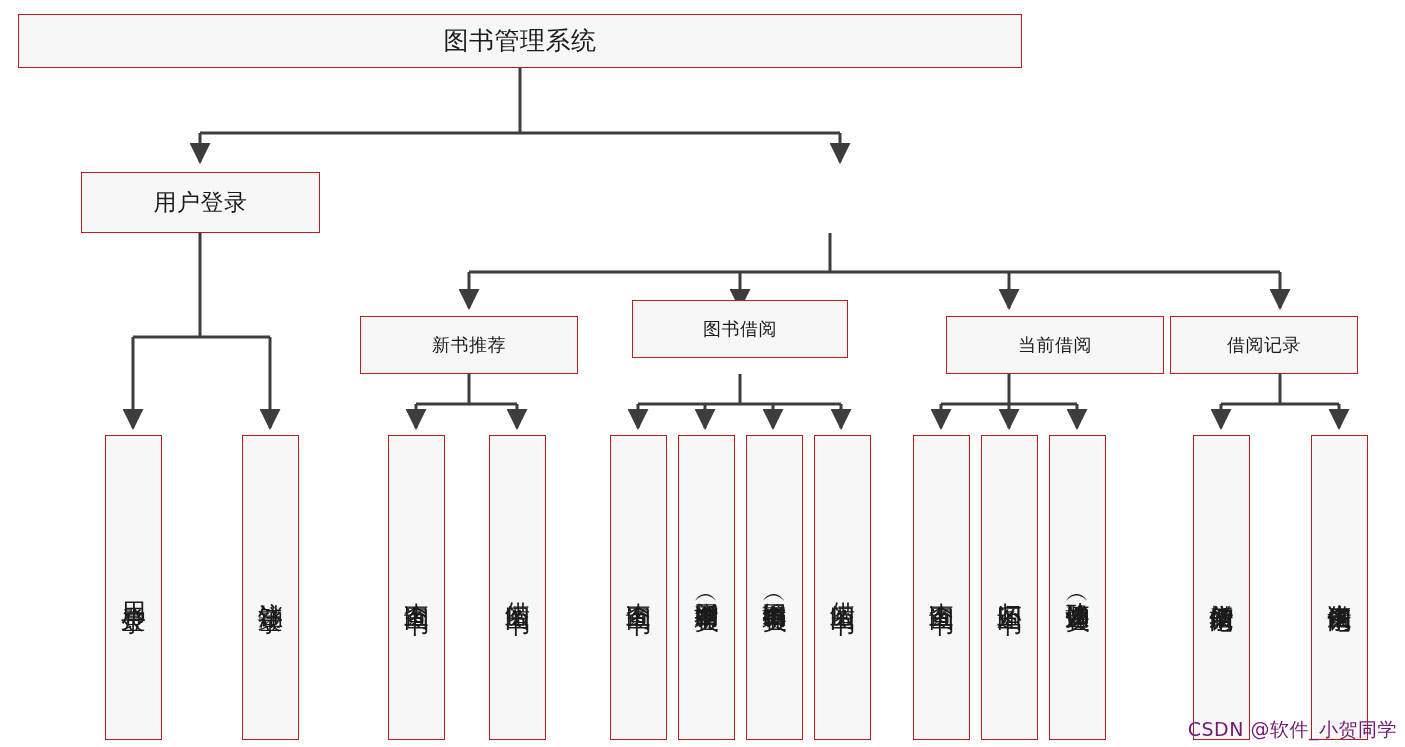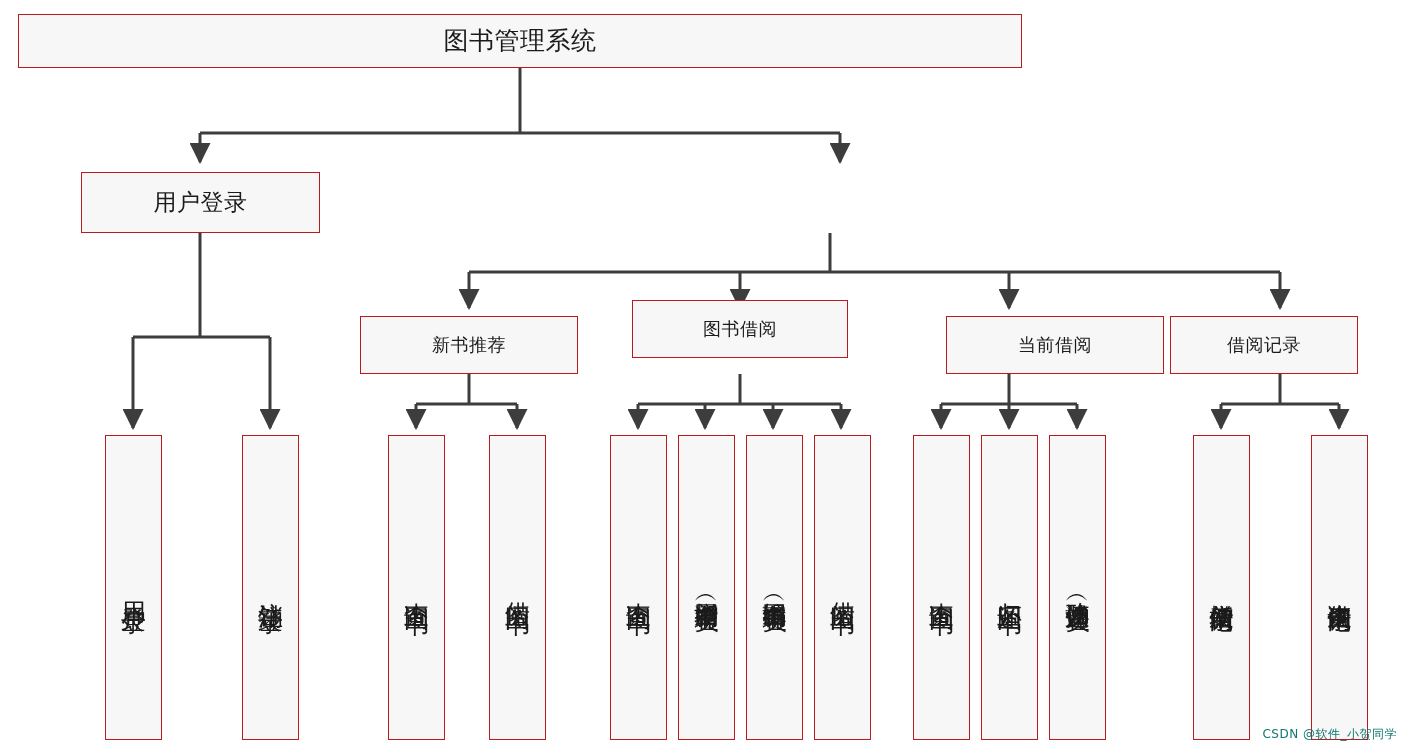"CSDN @软件_小贺同学" .watermark { color: #0f766e -> #701a75; font-size: 12px -> 19px }
